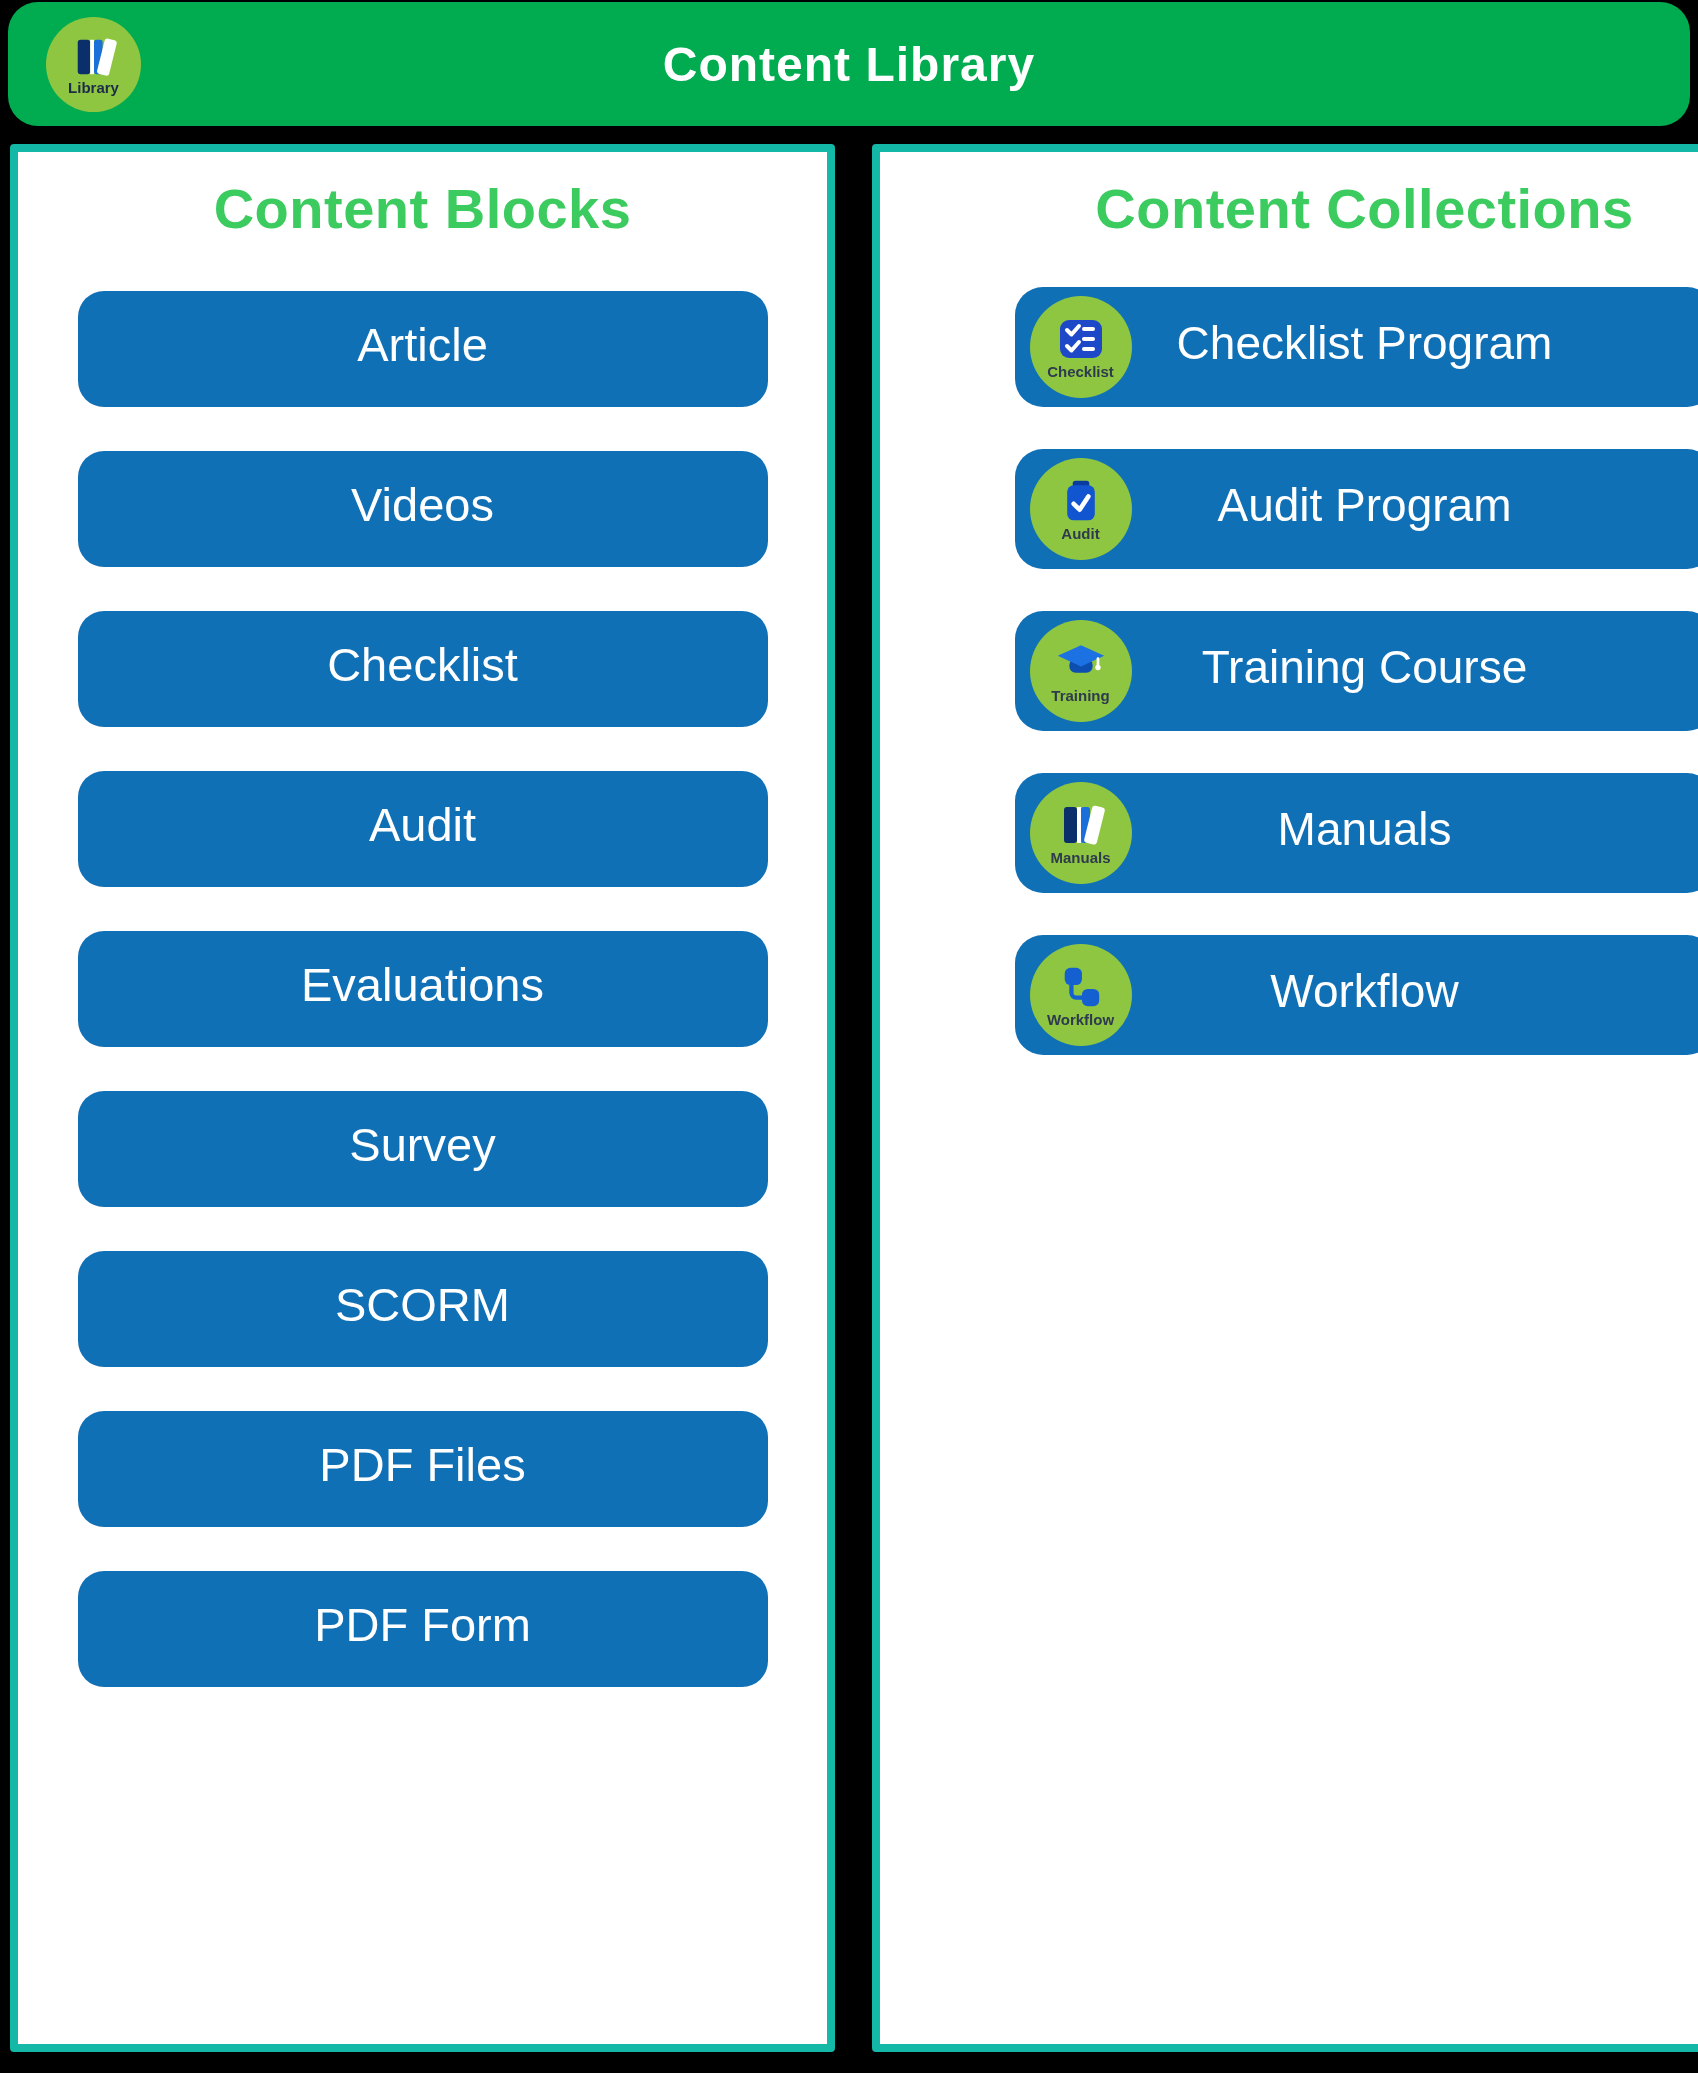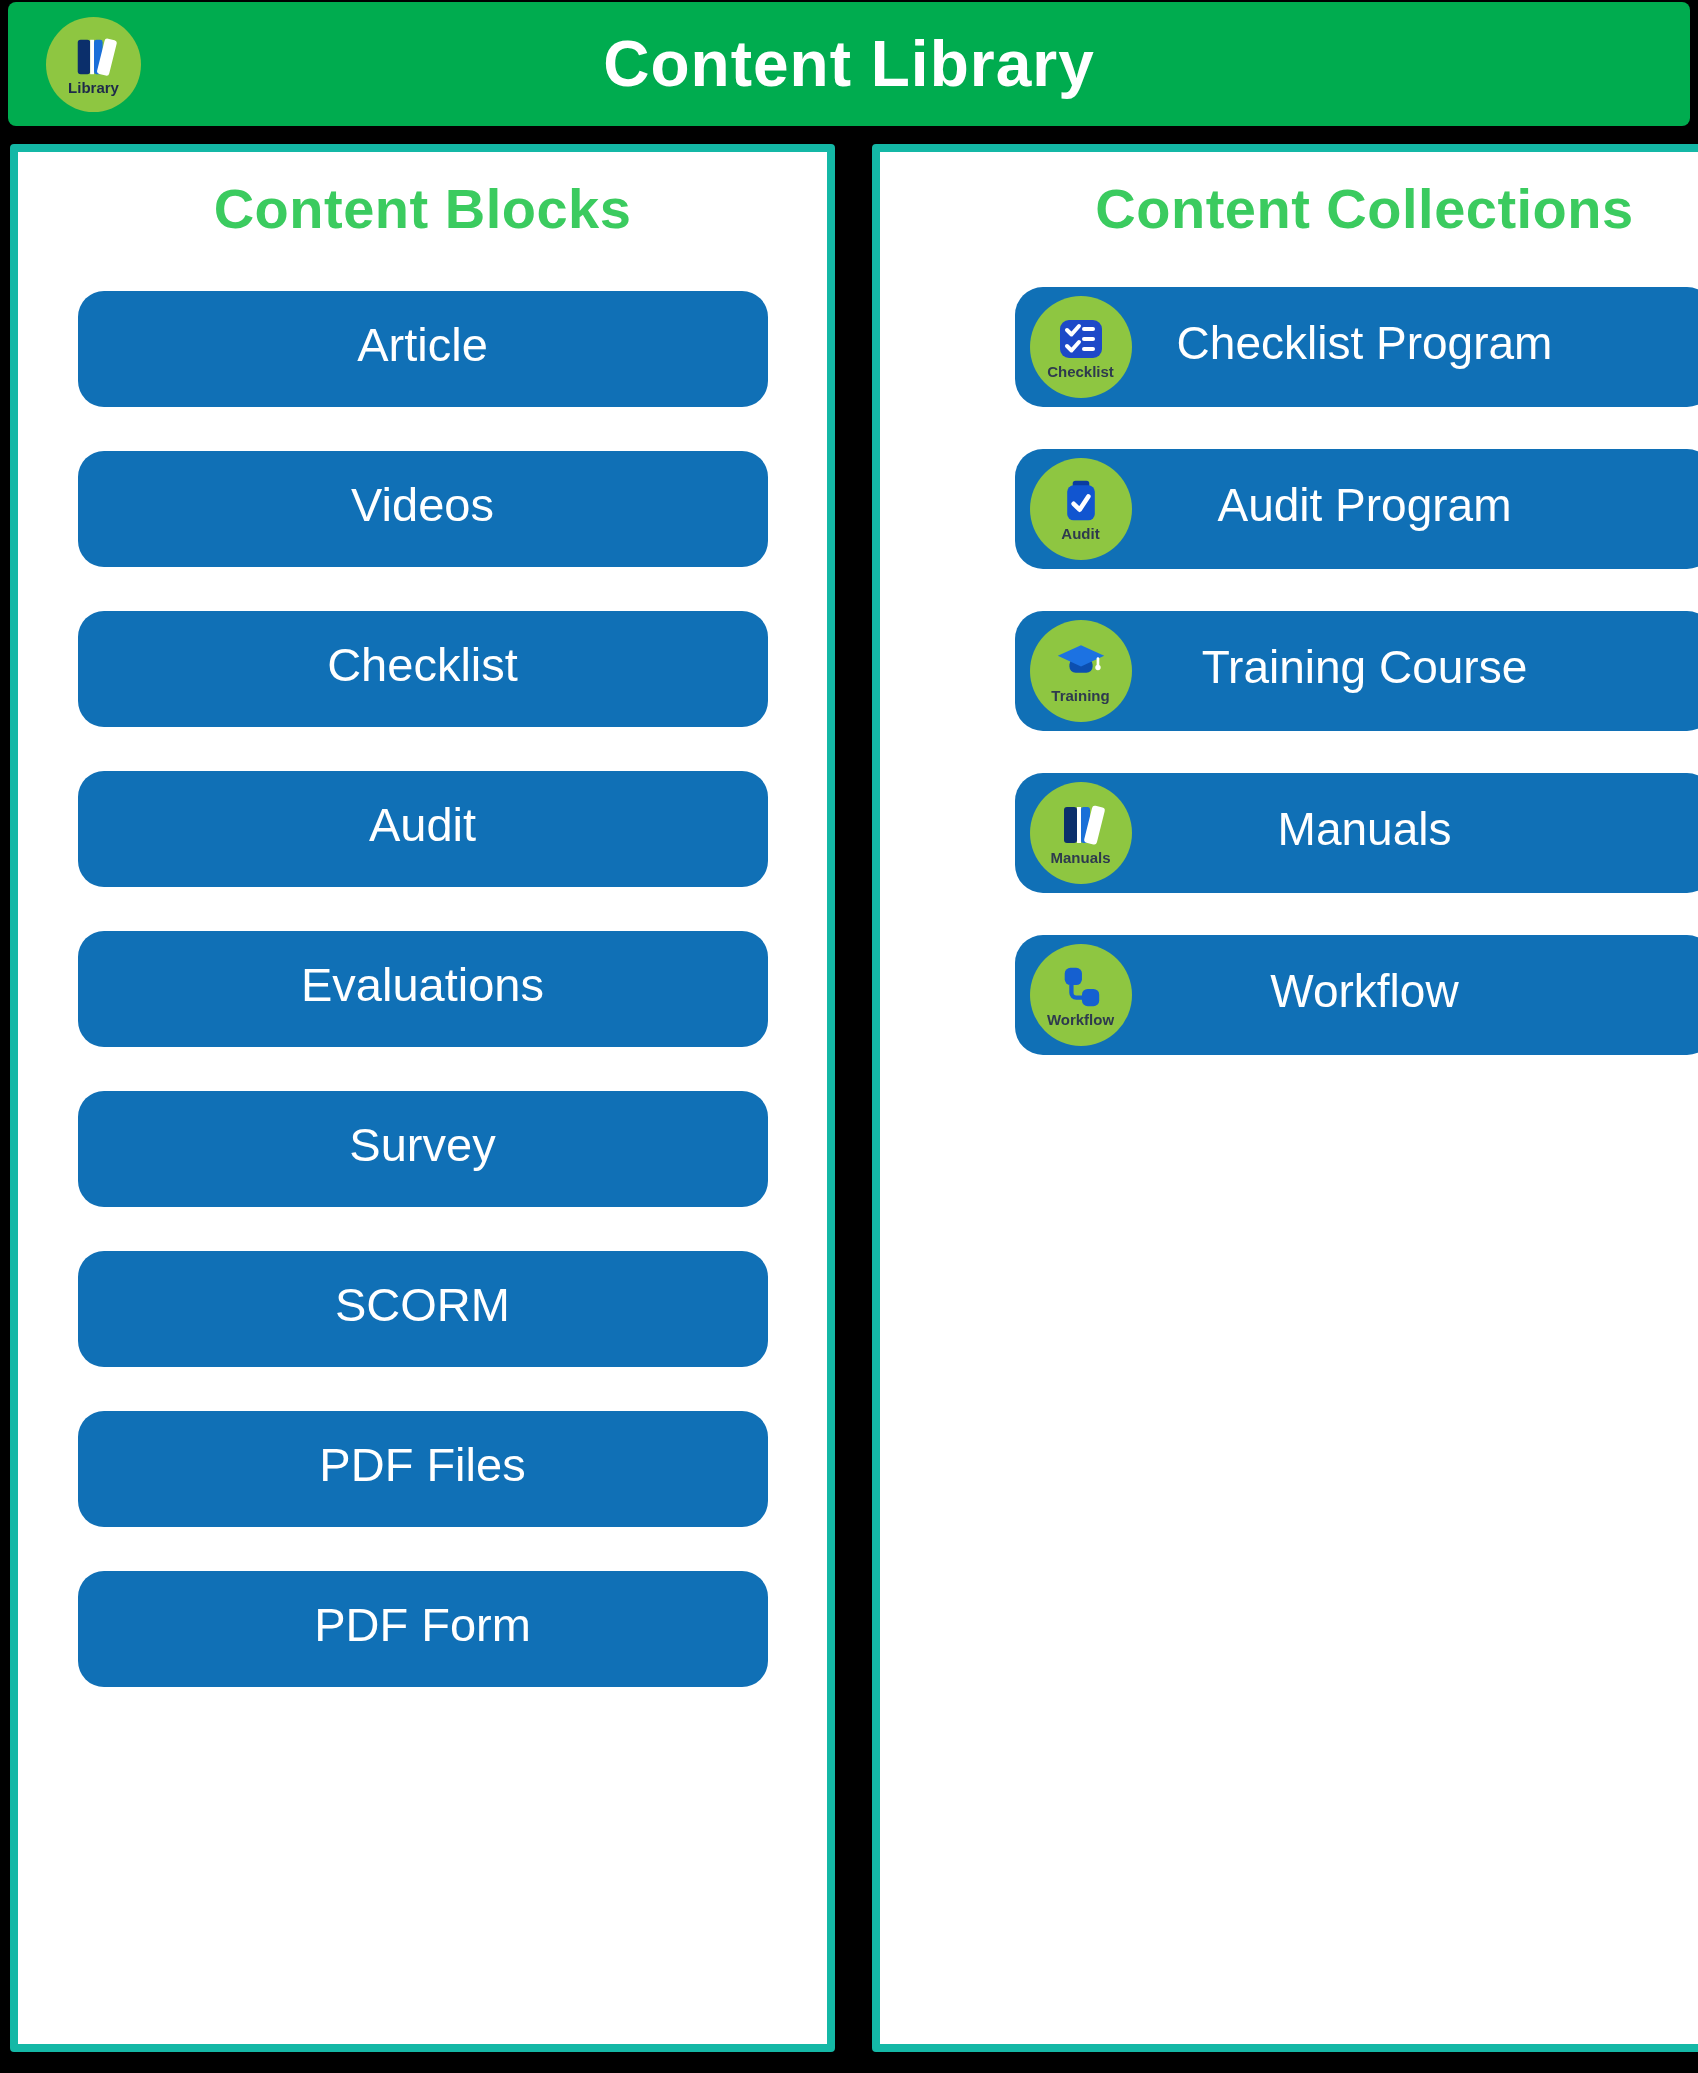"Library" .header { border-radius: 8px -> 30px }
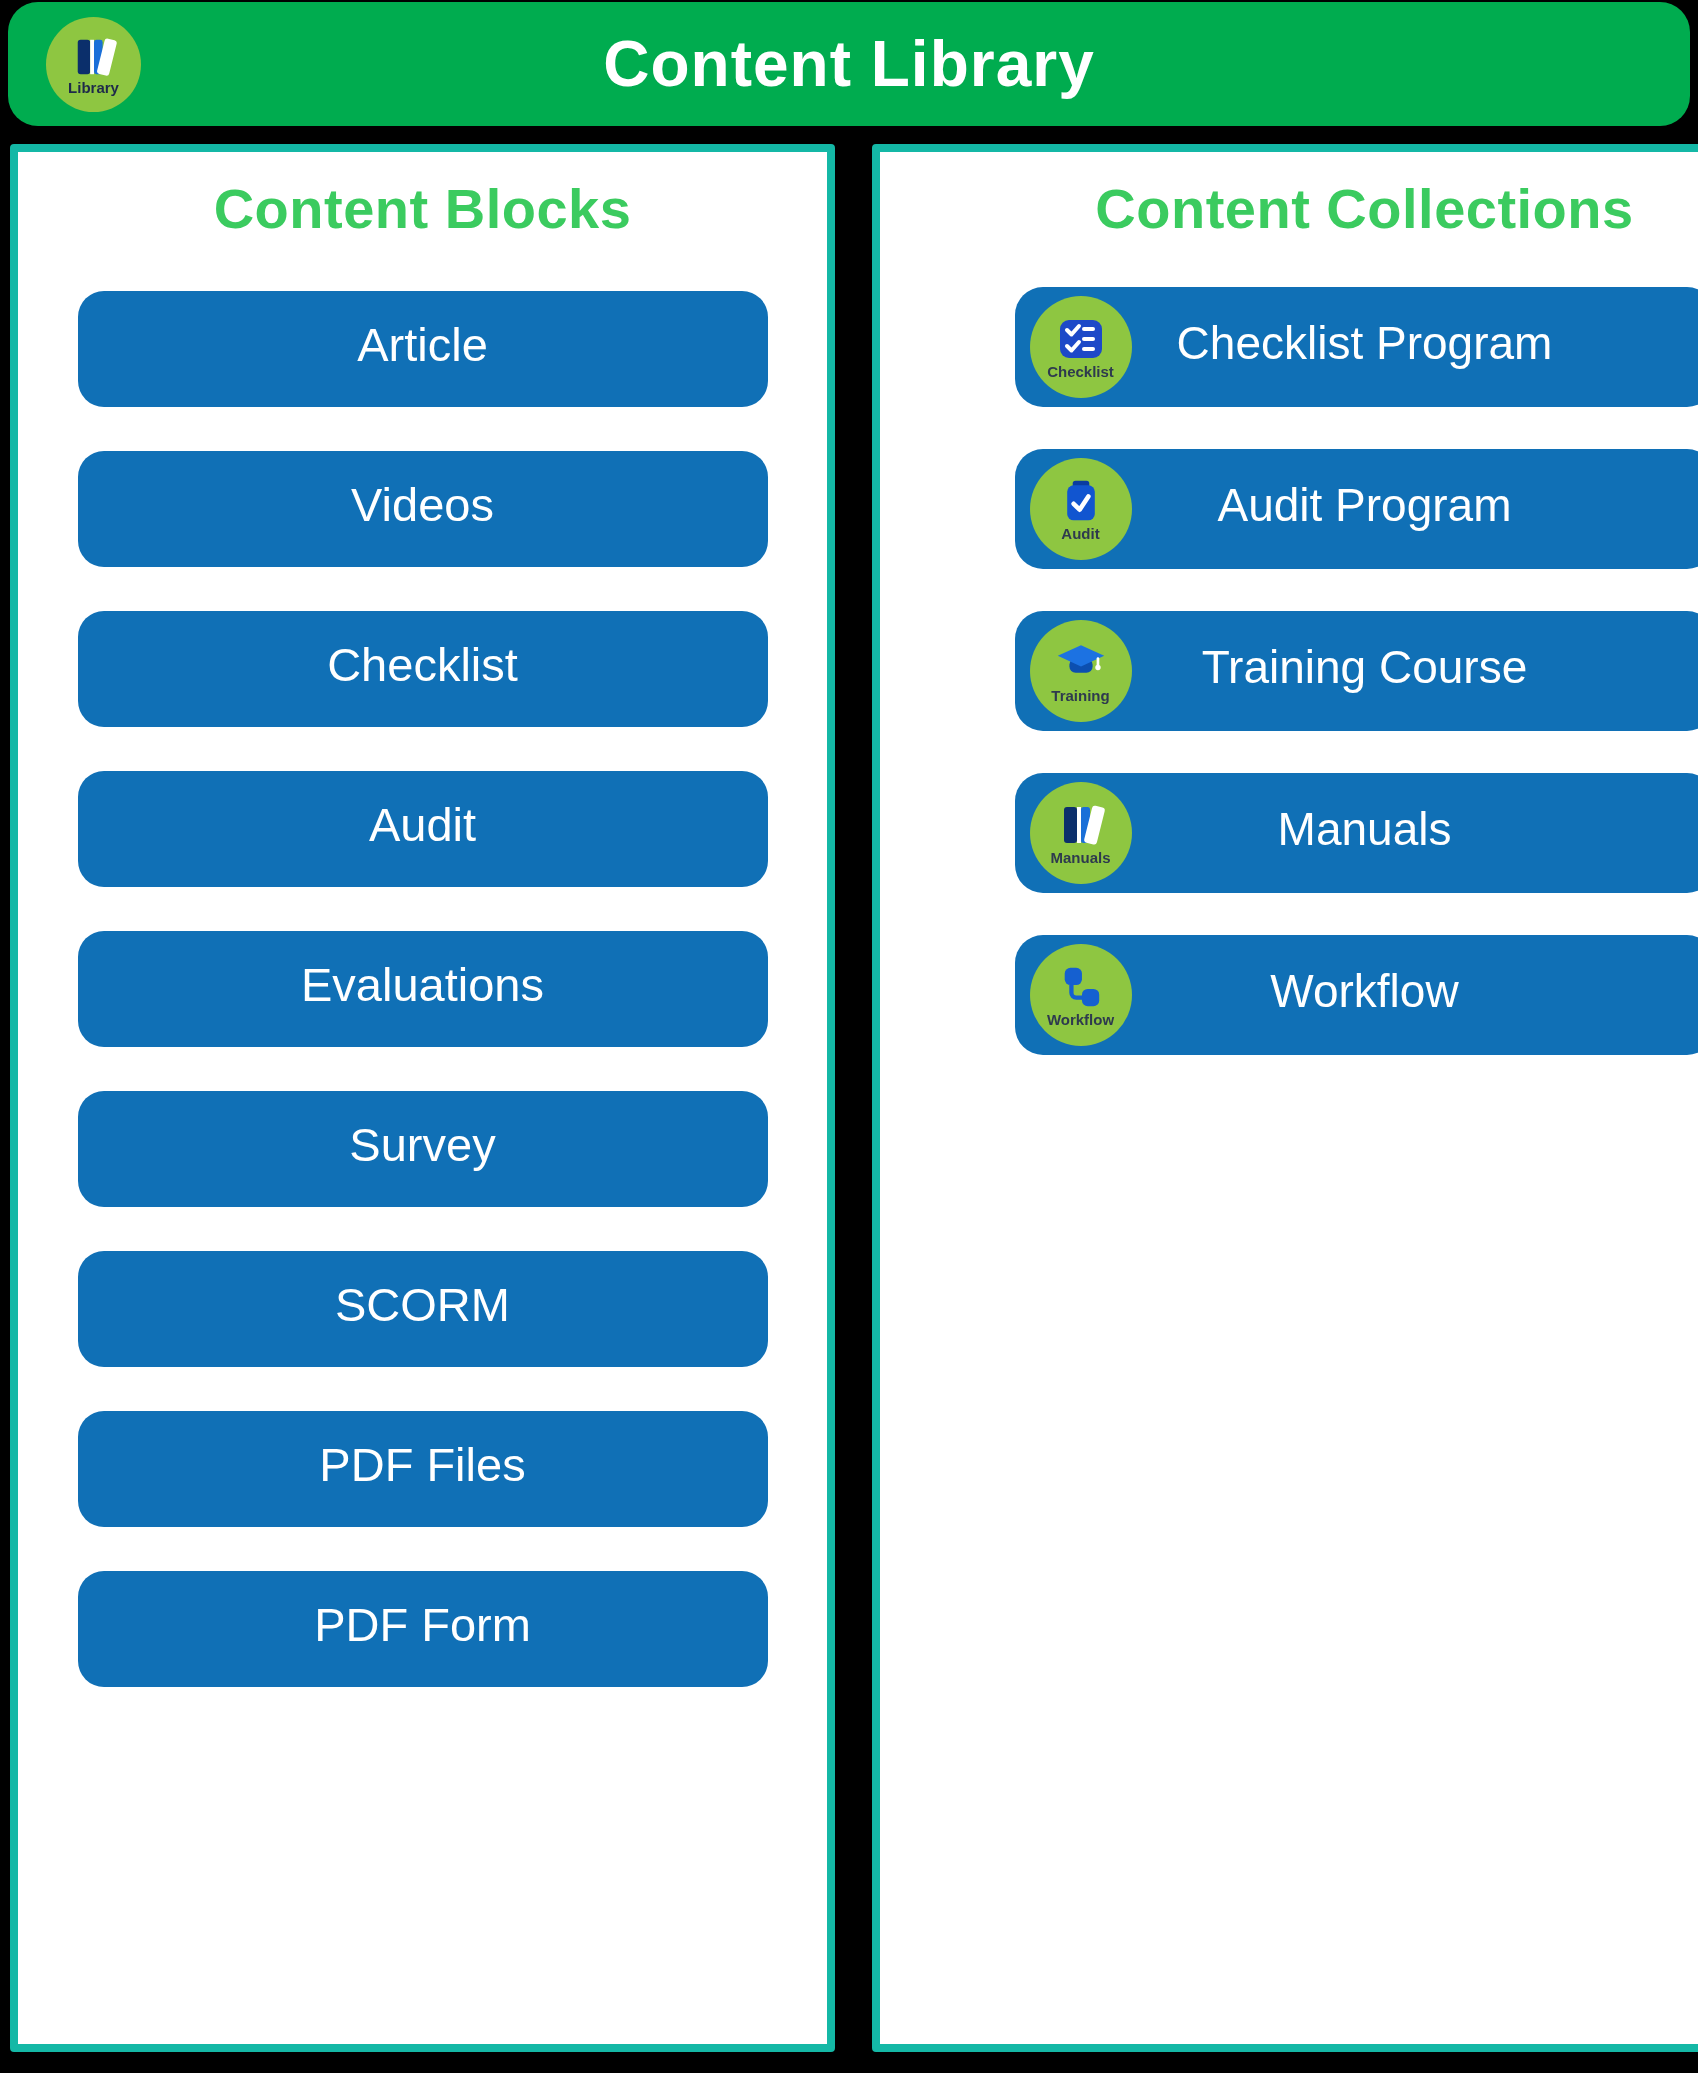"Content Library" .header-title { font-size: 64px -> 48px }
